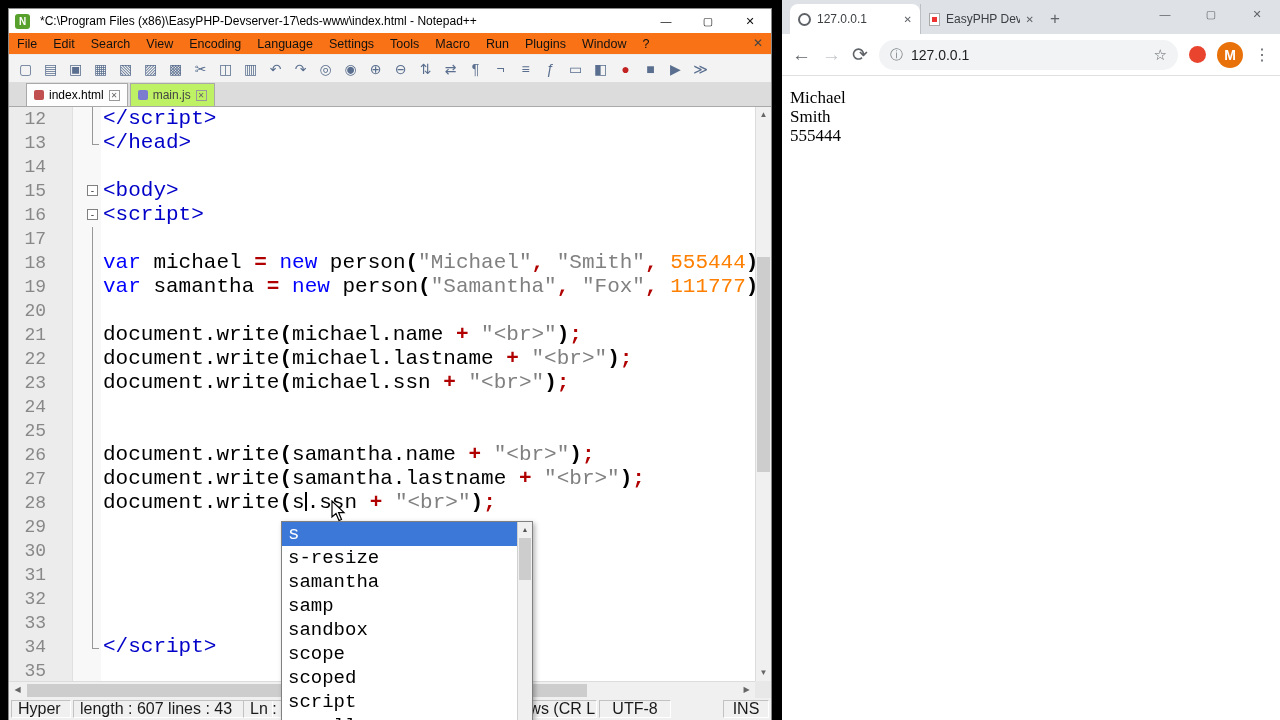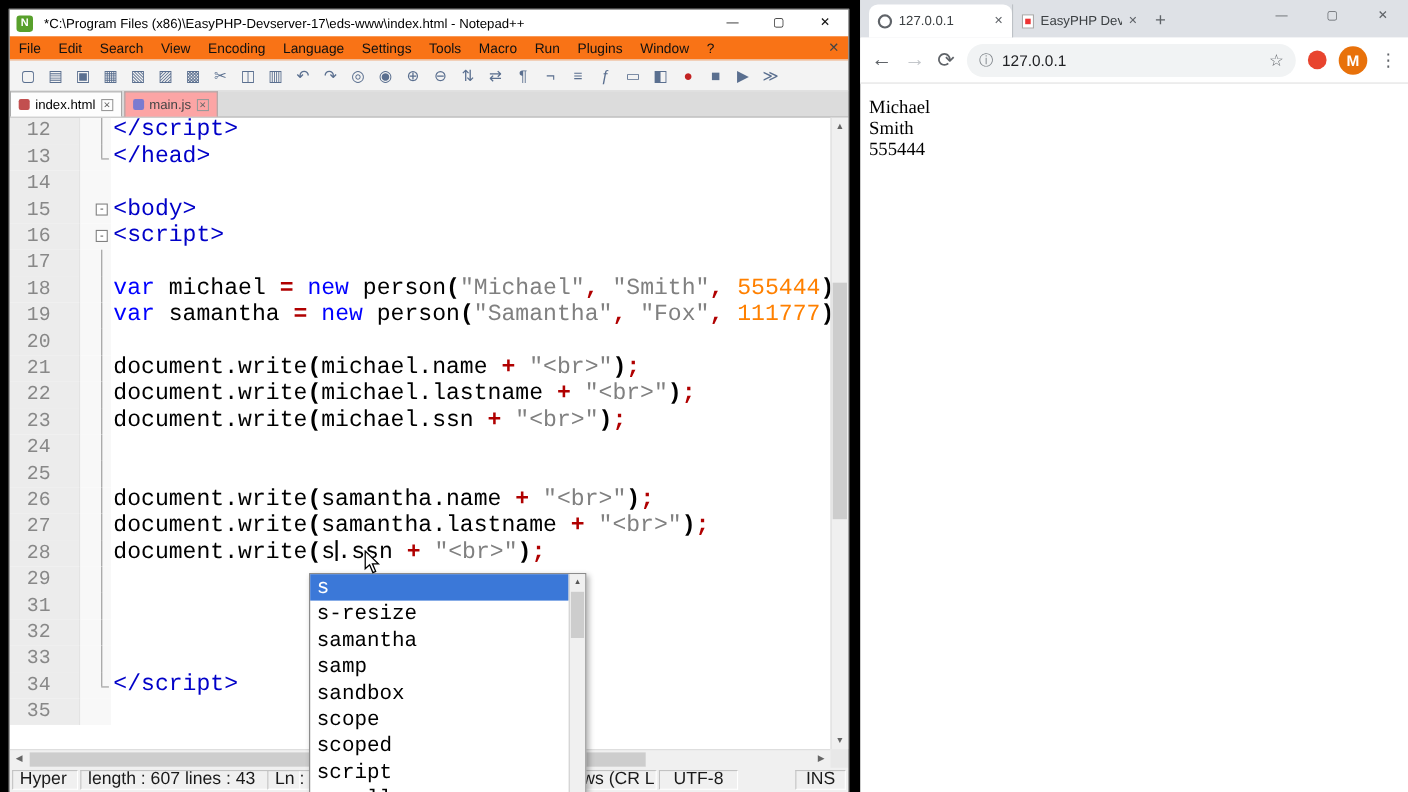"index.html" .tabbar { padding-left: 0 -> 17px }
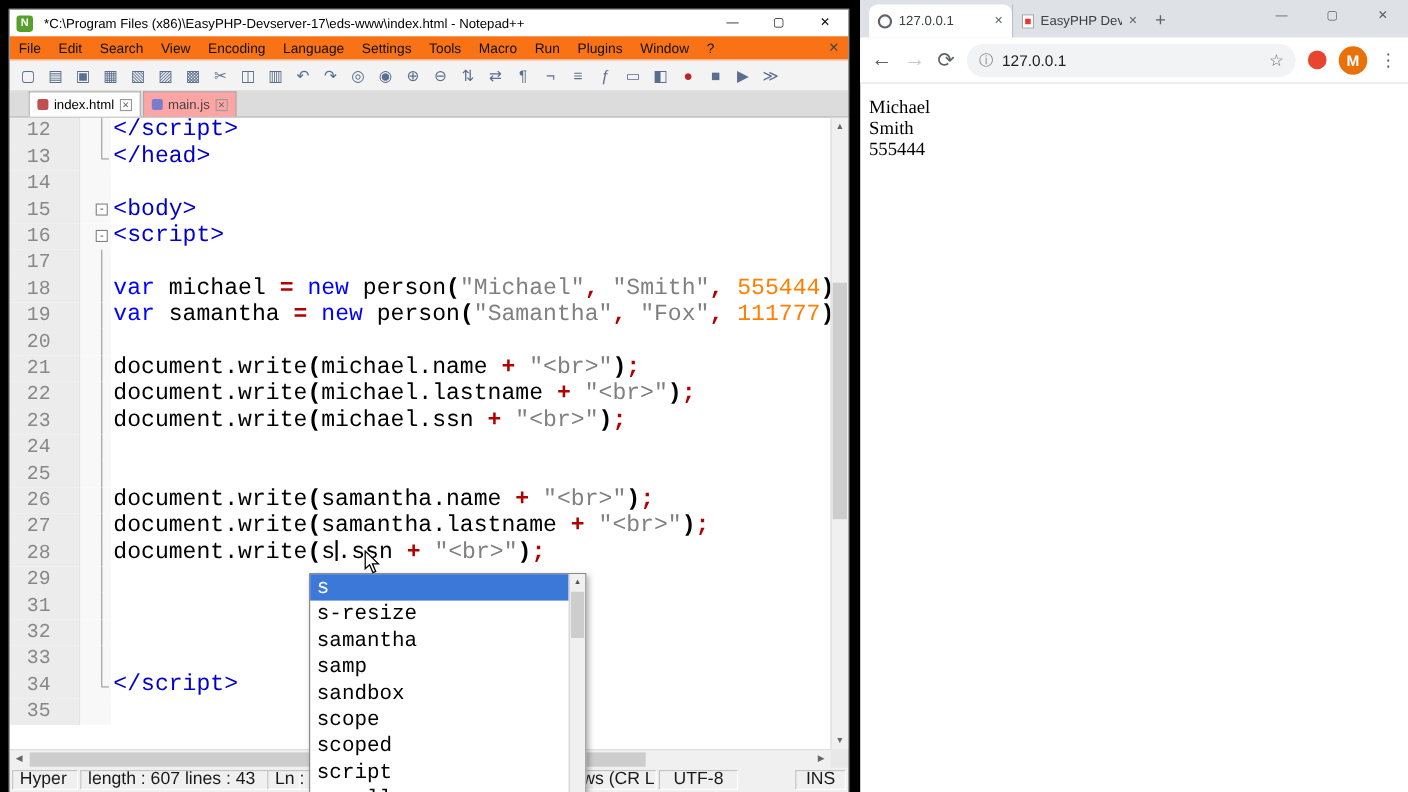"main.js" .ntab { background: #fca5a5 -> #bef264 }
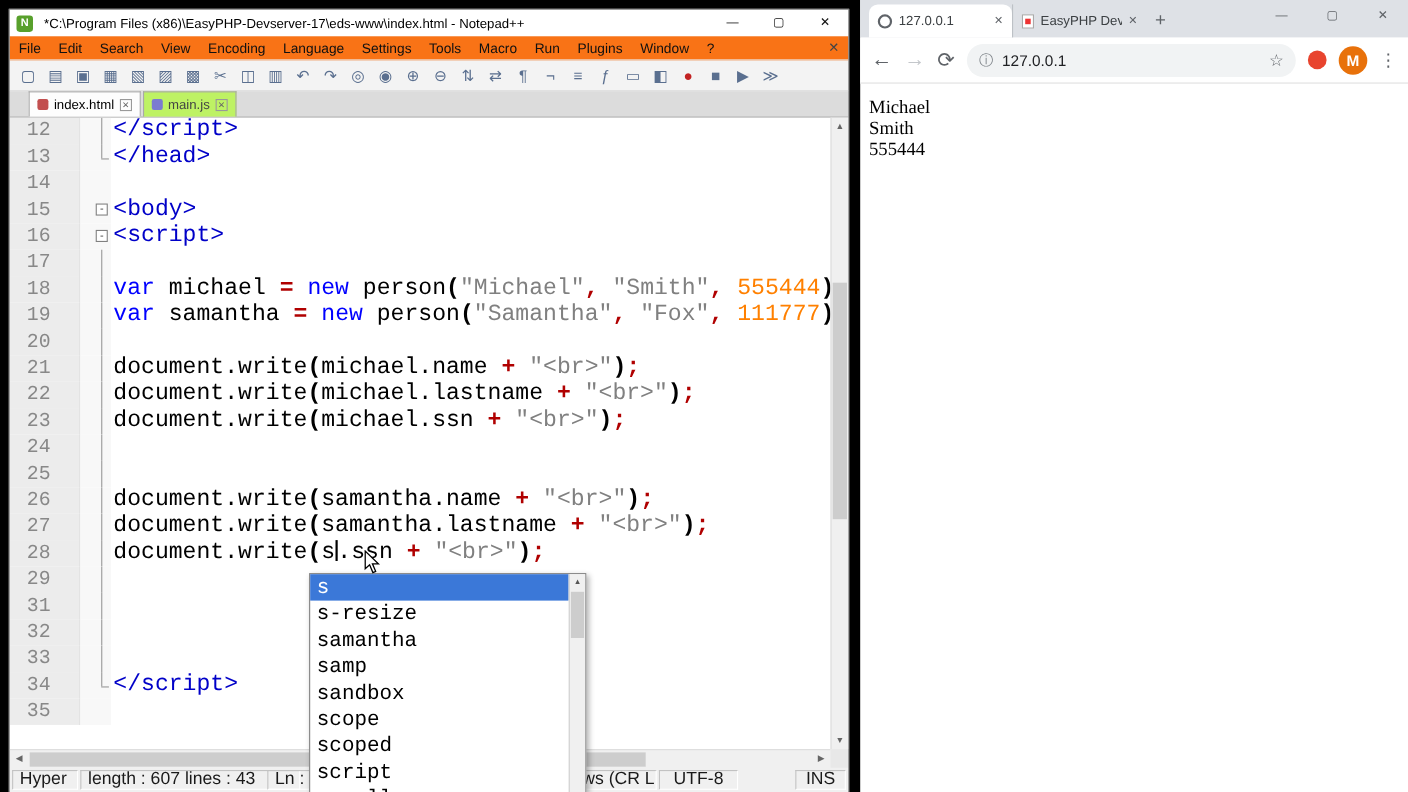"30" div.eline { html: none -> <div> <div>30</div> <div> <div></div> </div> <div></div> </div> }
